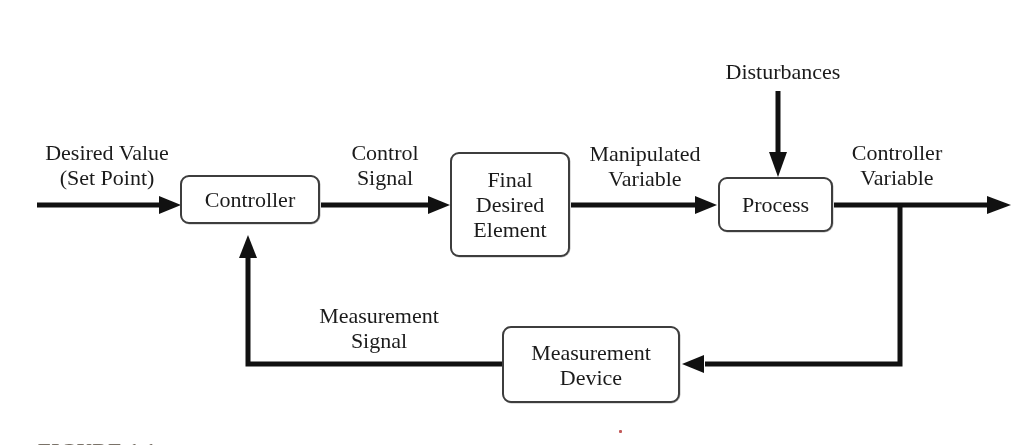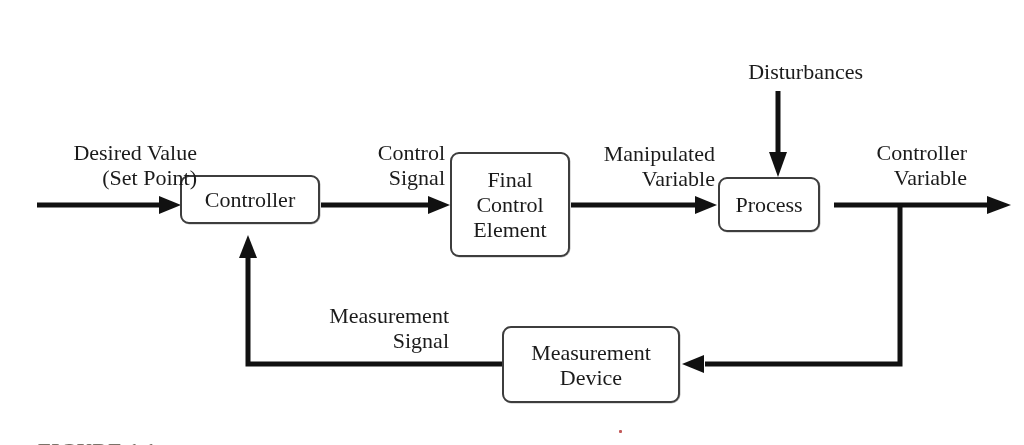"Disturbances" .sig-label { text-align: right -> center }
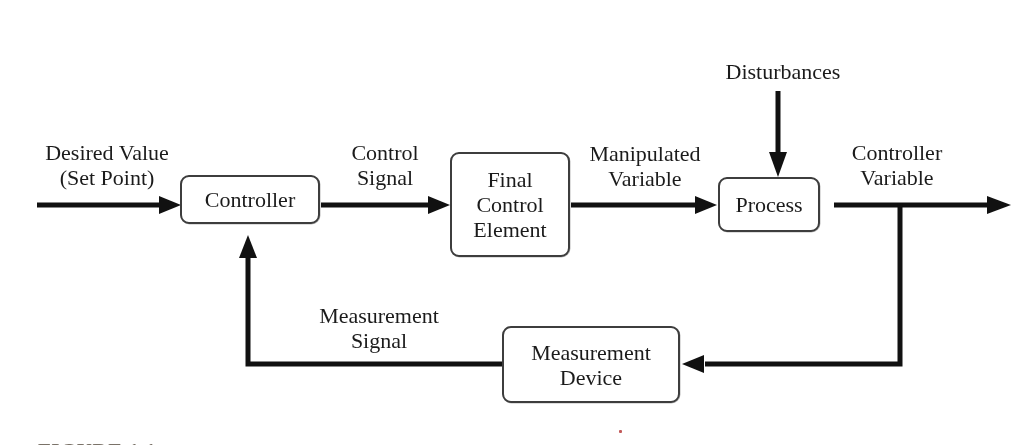"Final" span { text: Control -> Desired }
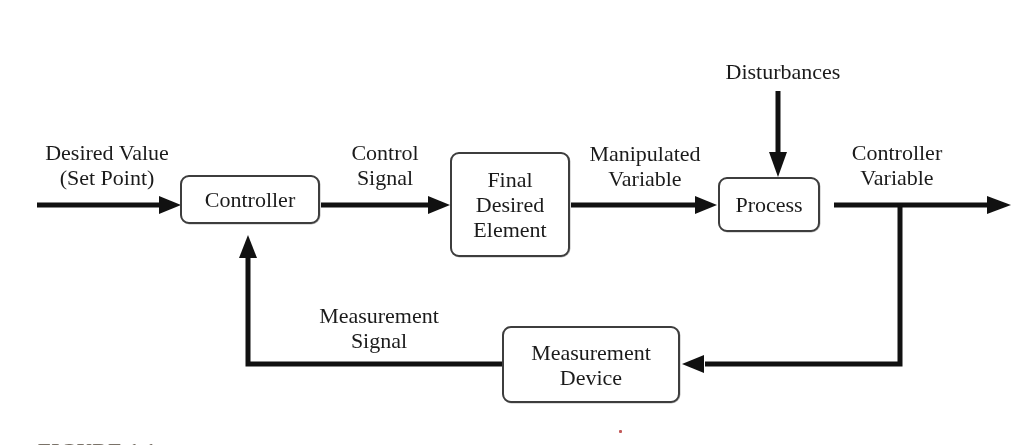"Process" .block-process { width: 102px -> 115px }
